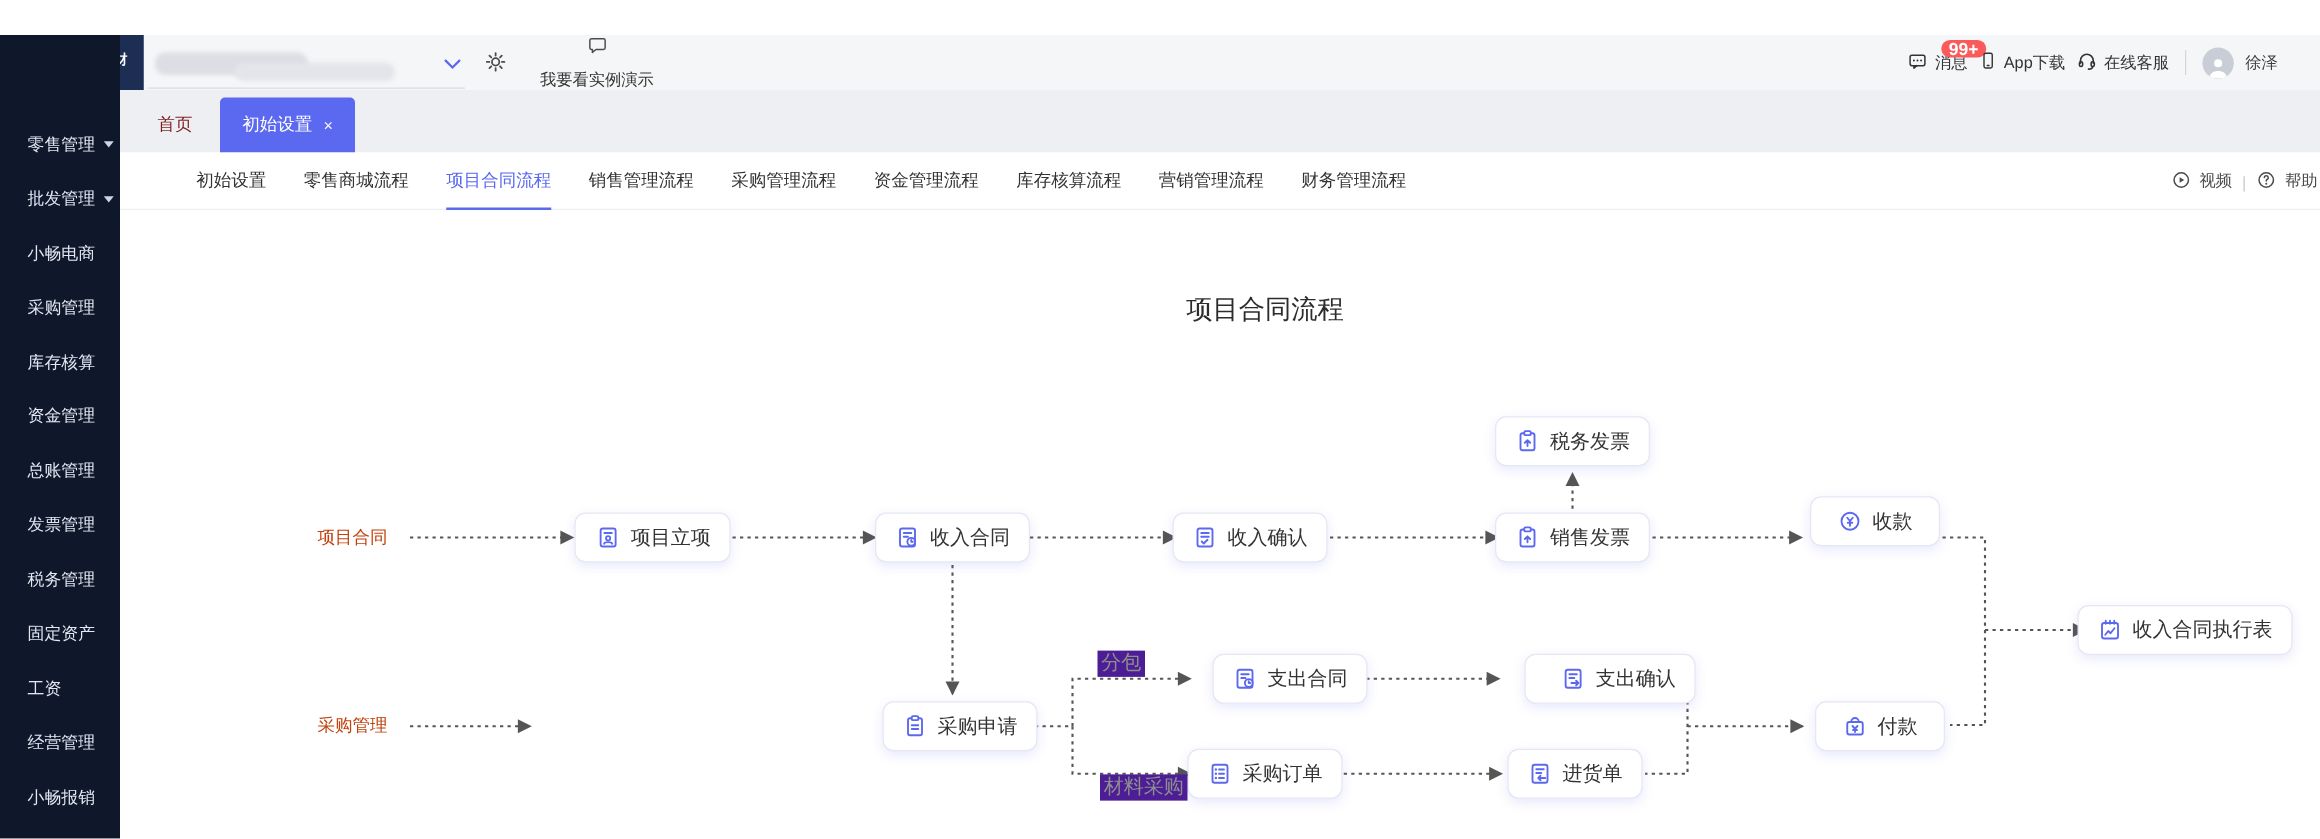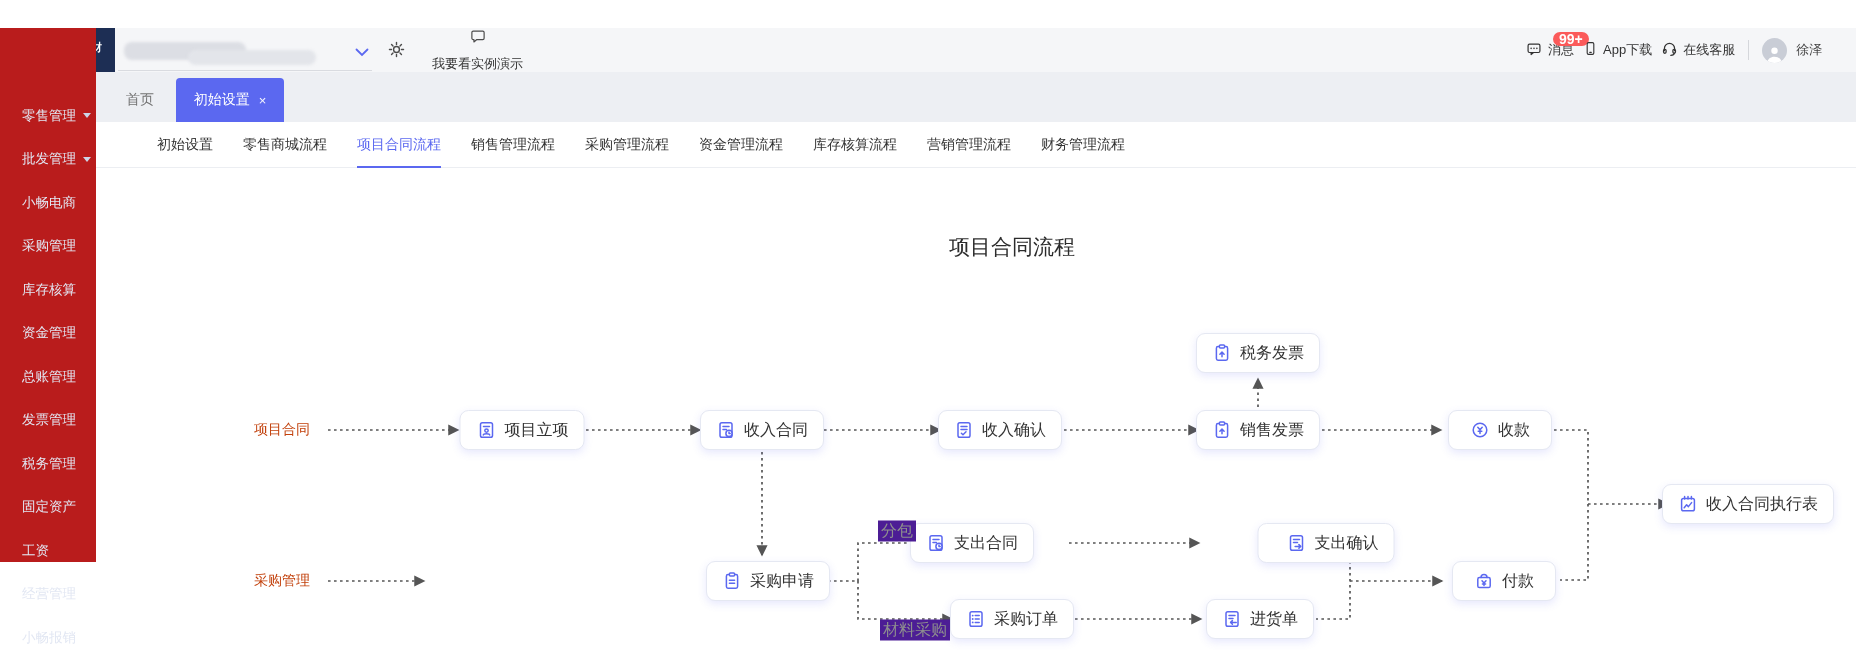"首页" .tab { color: #737373 -> #7f1d1d }
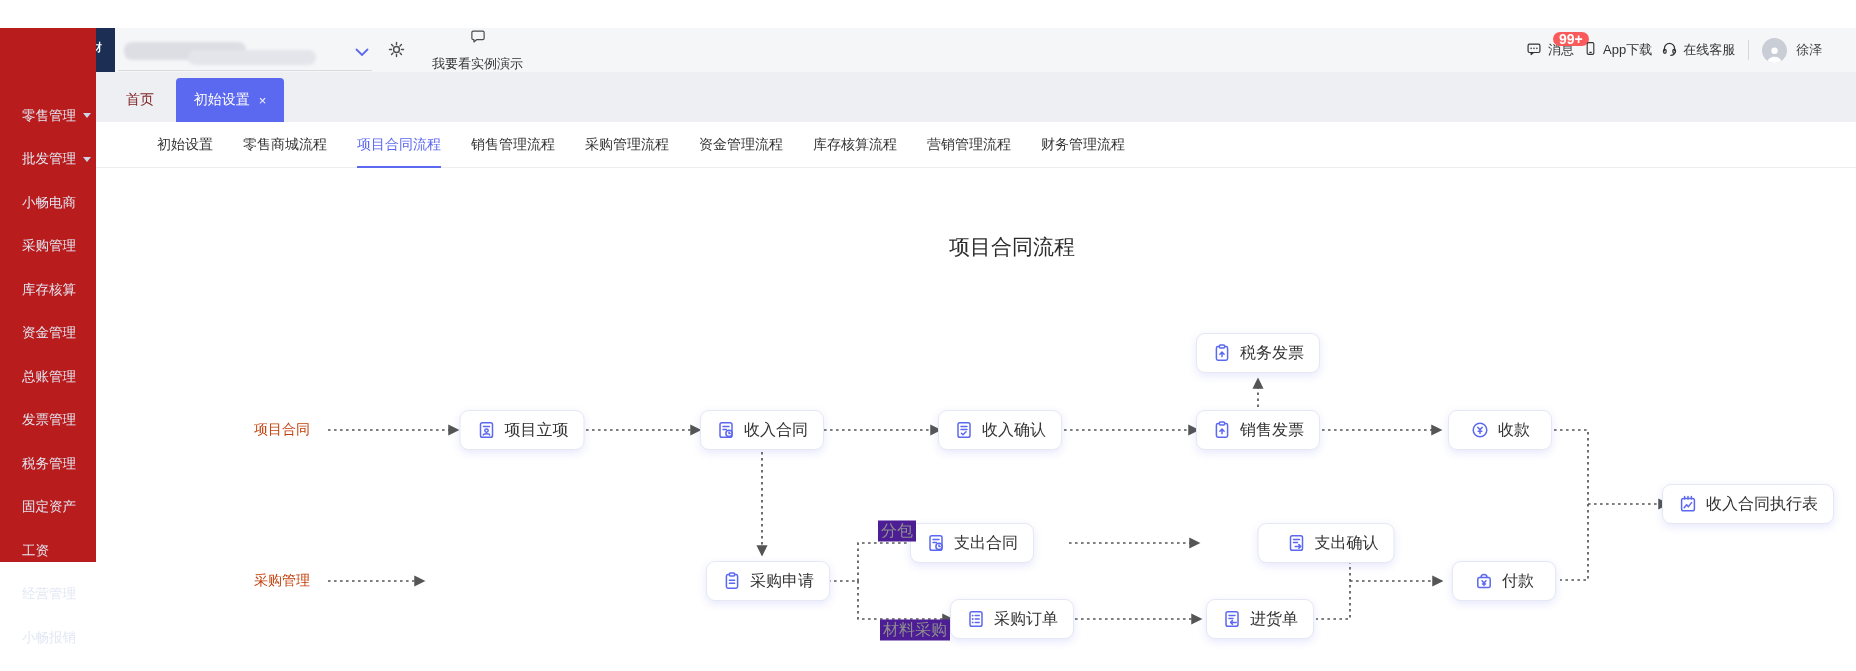"零售管理" .sidebar { background: #b91c1c -> #0f172a; height: 534px -> 643px }
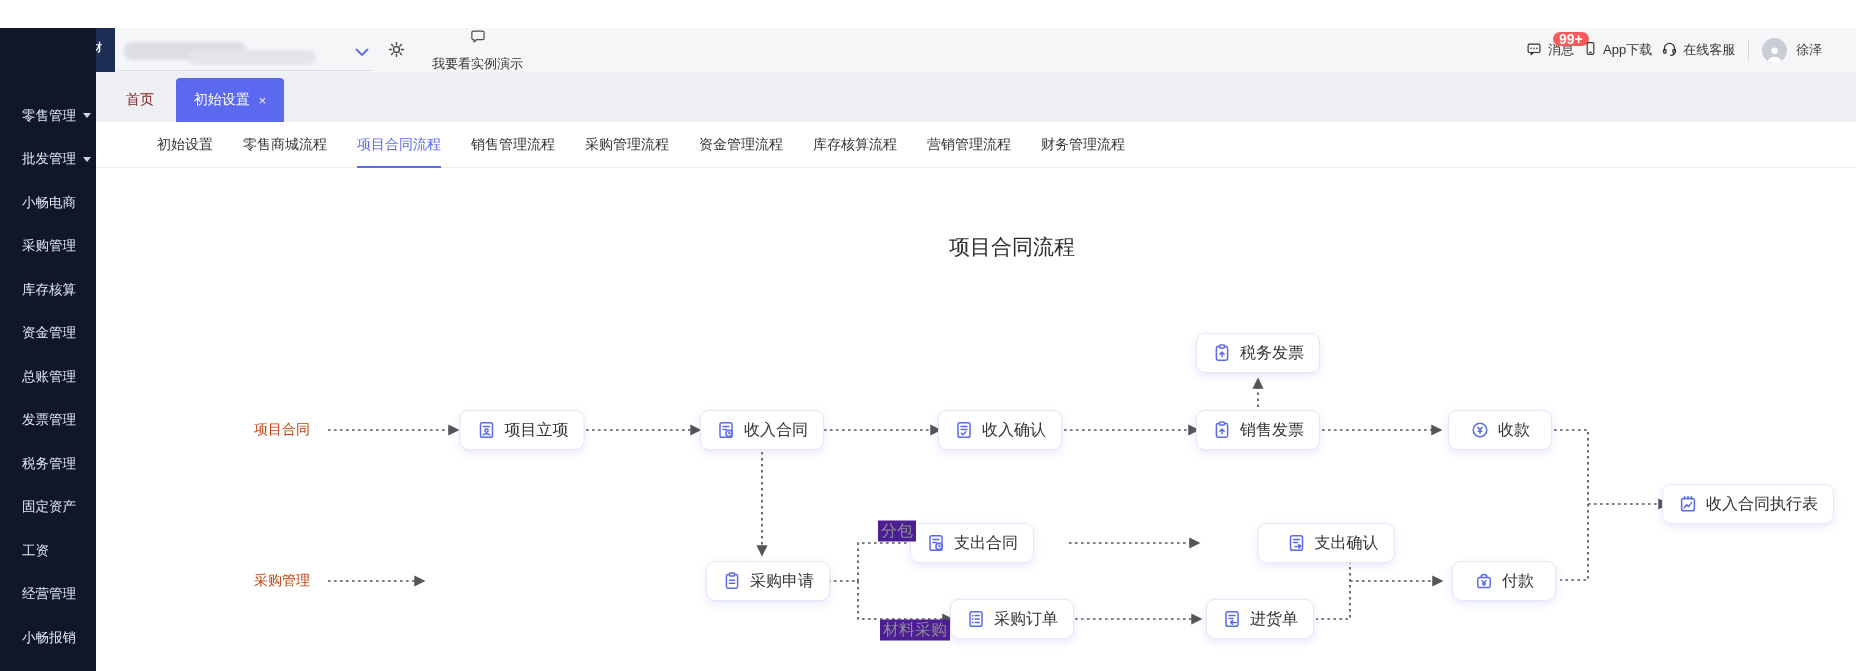"视频" div.nav-right { html: none -> <div> <span> <svg> <circle></circle> <path></path> </svg> </span> <span>视频</span> <span>|</span> <span> <svg> <circle></circle> <path></path> <path></path> </svg> </span> <span>帮助</span> </div> }
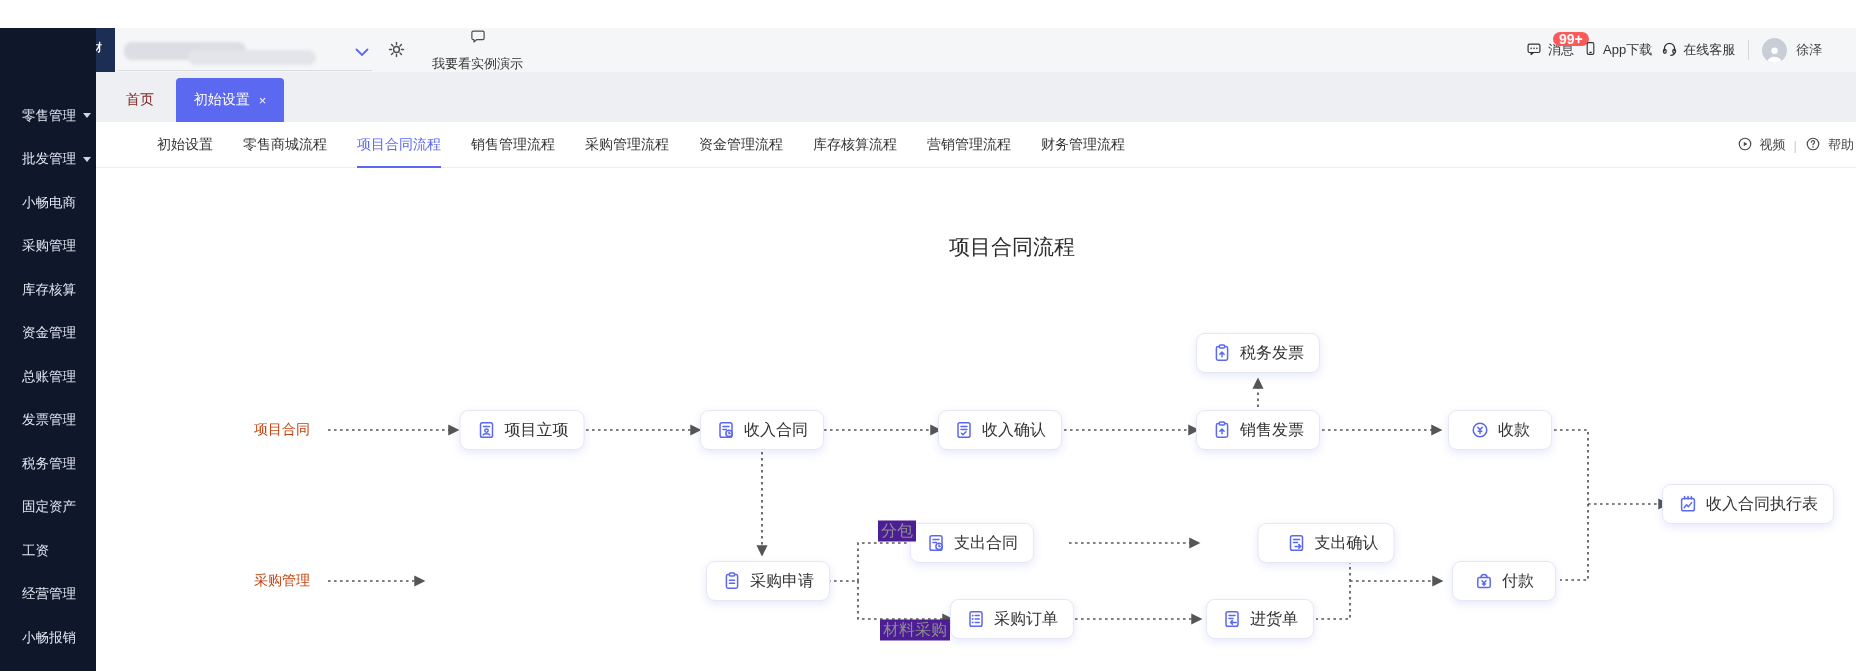"收款" div.fnode { top: 430px -> 417px }
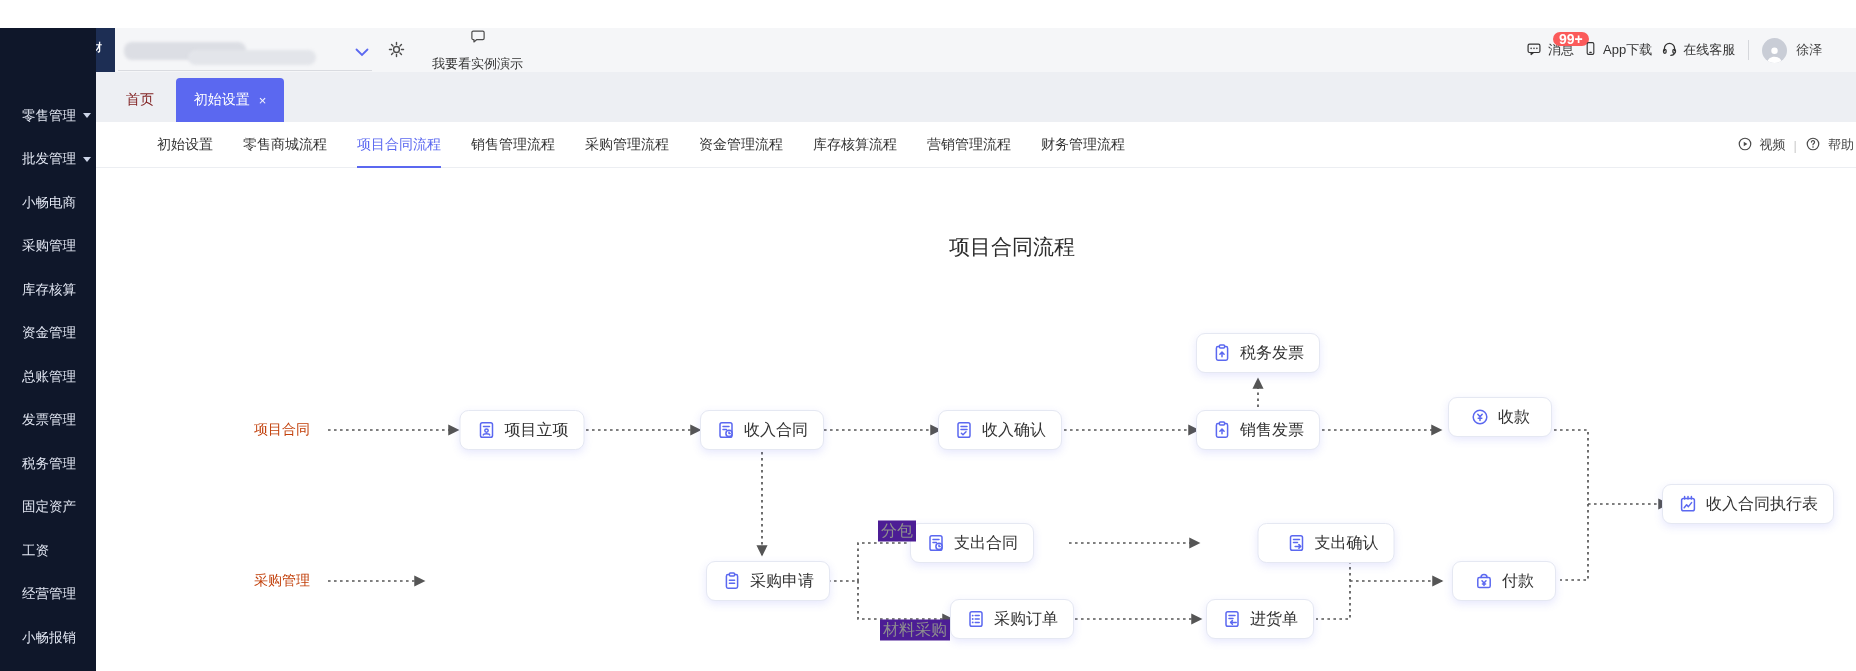"支出合同" div.fnode { left: 972px -> 1032px }
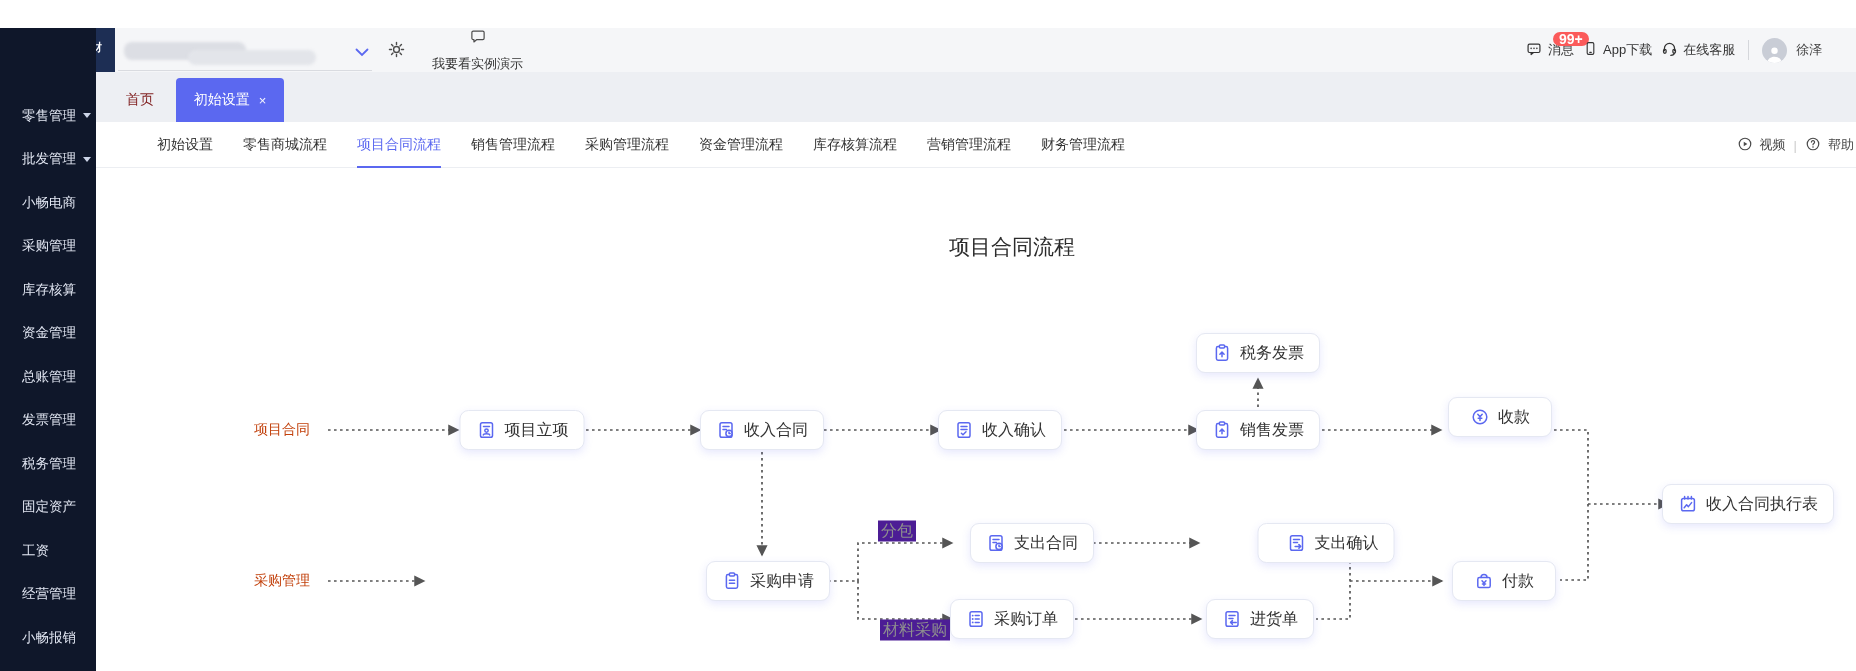"支出确认" div.fnode { left: 1326px -> 1288px }
